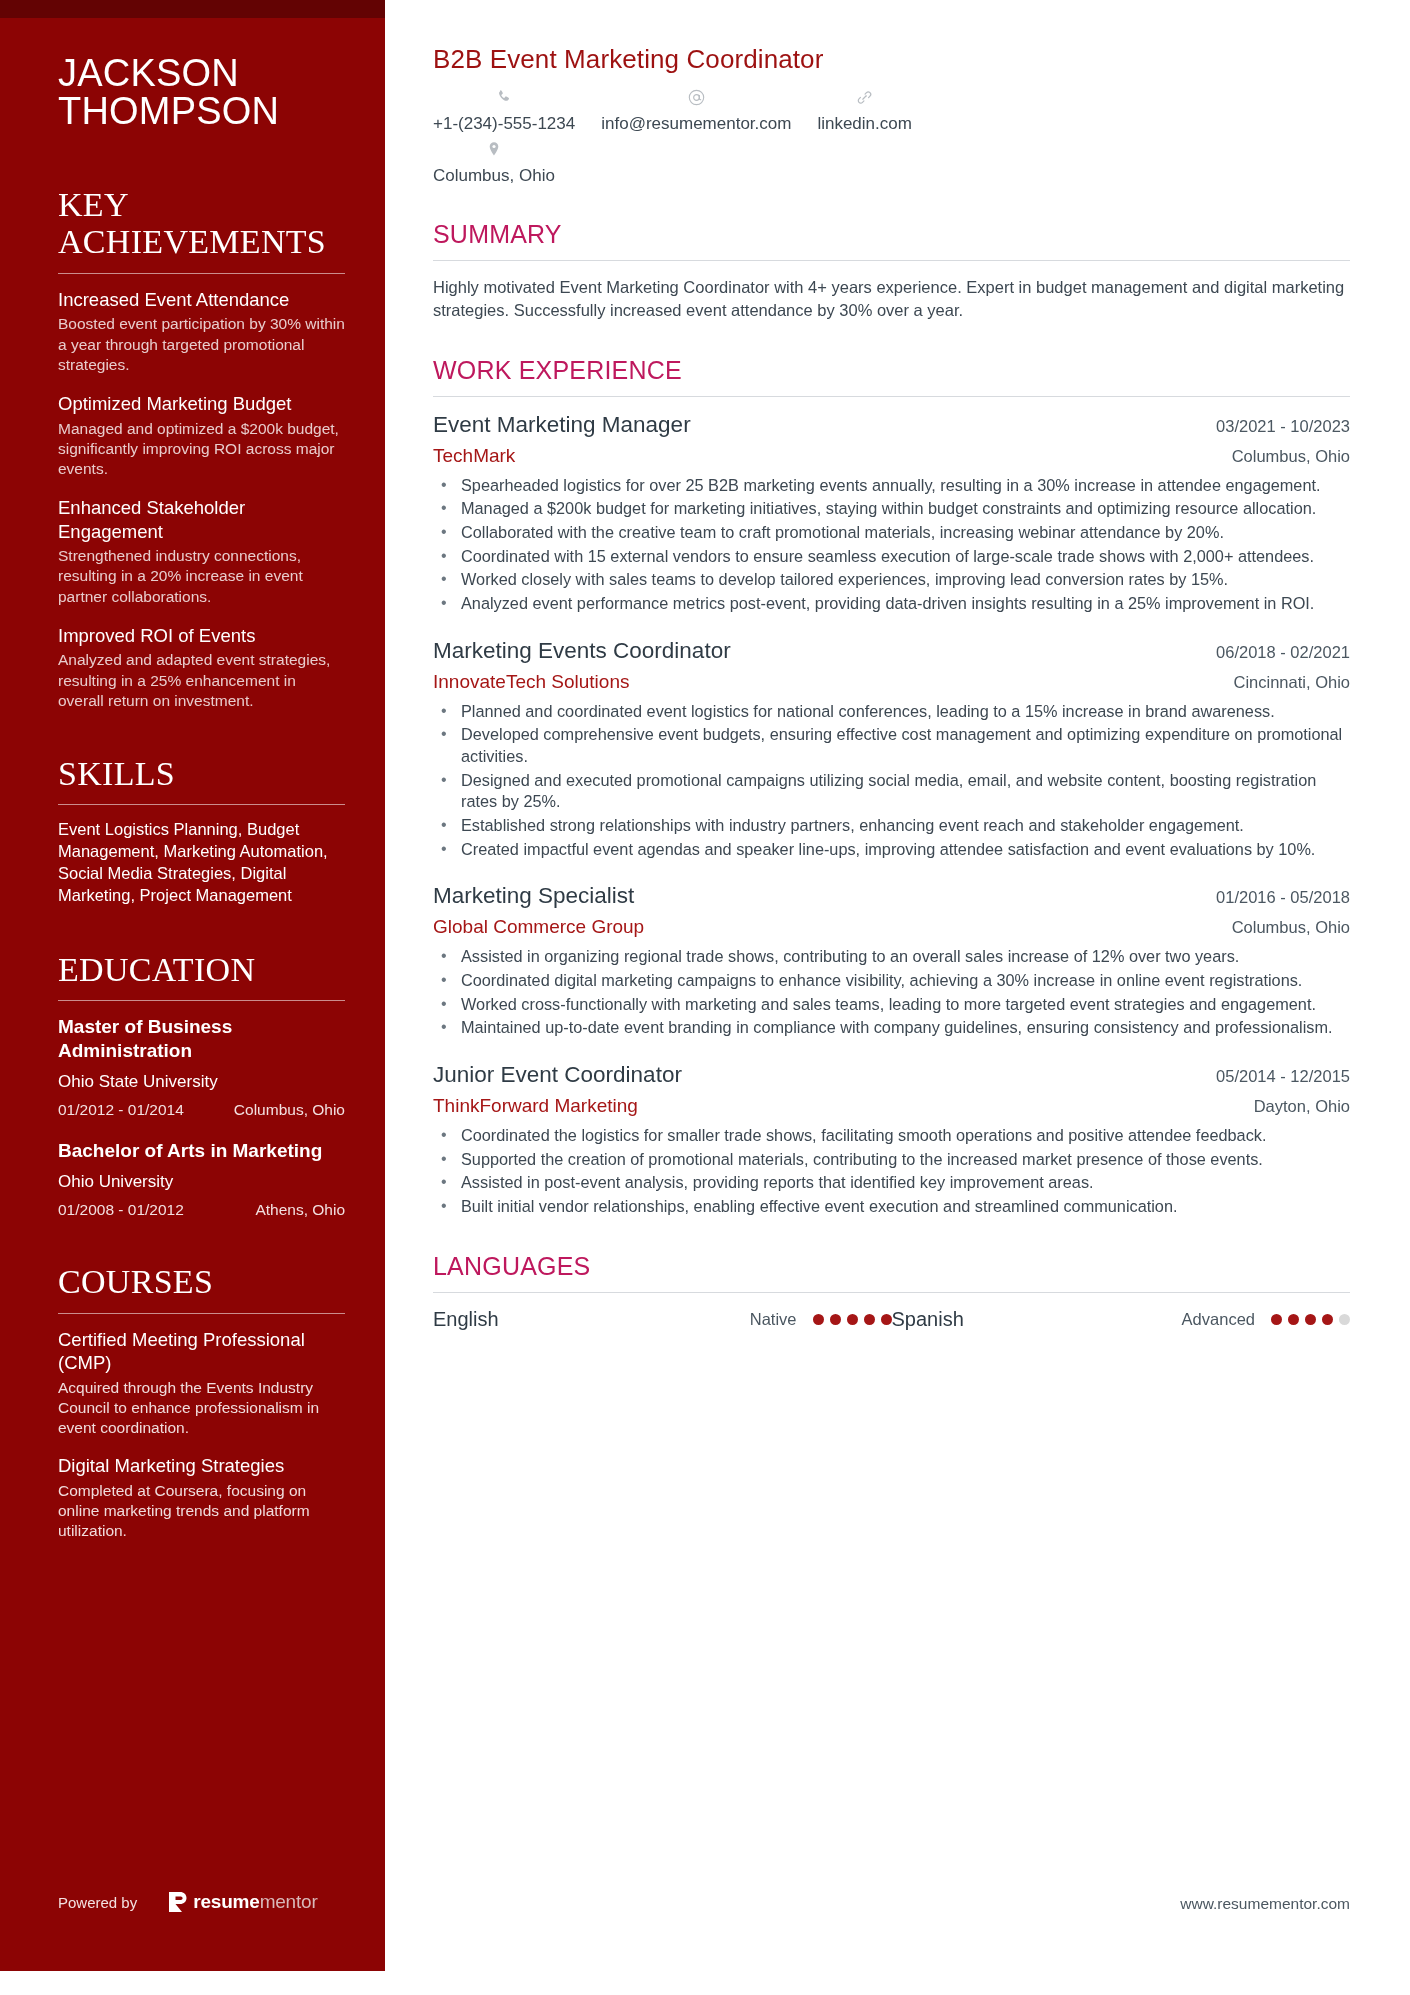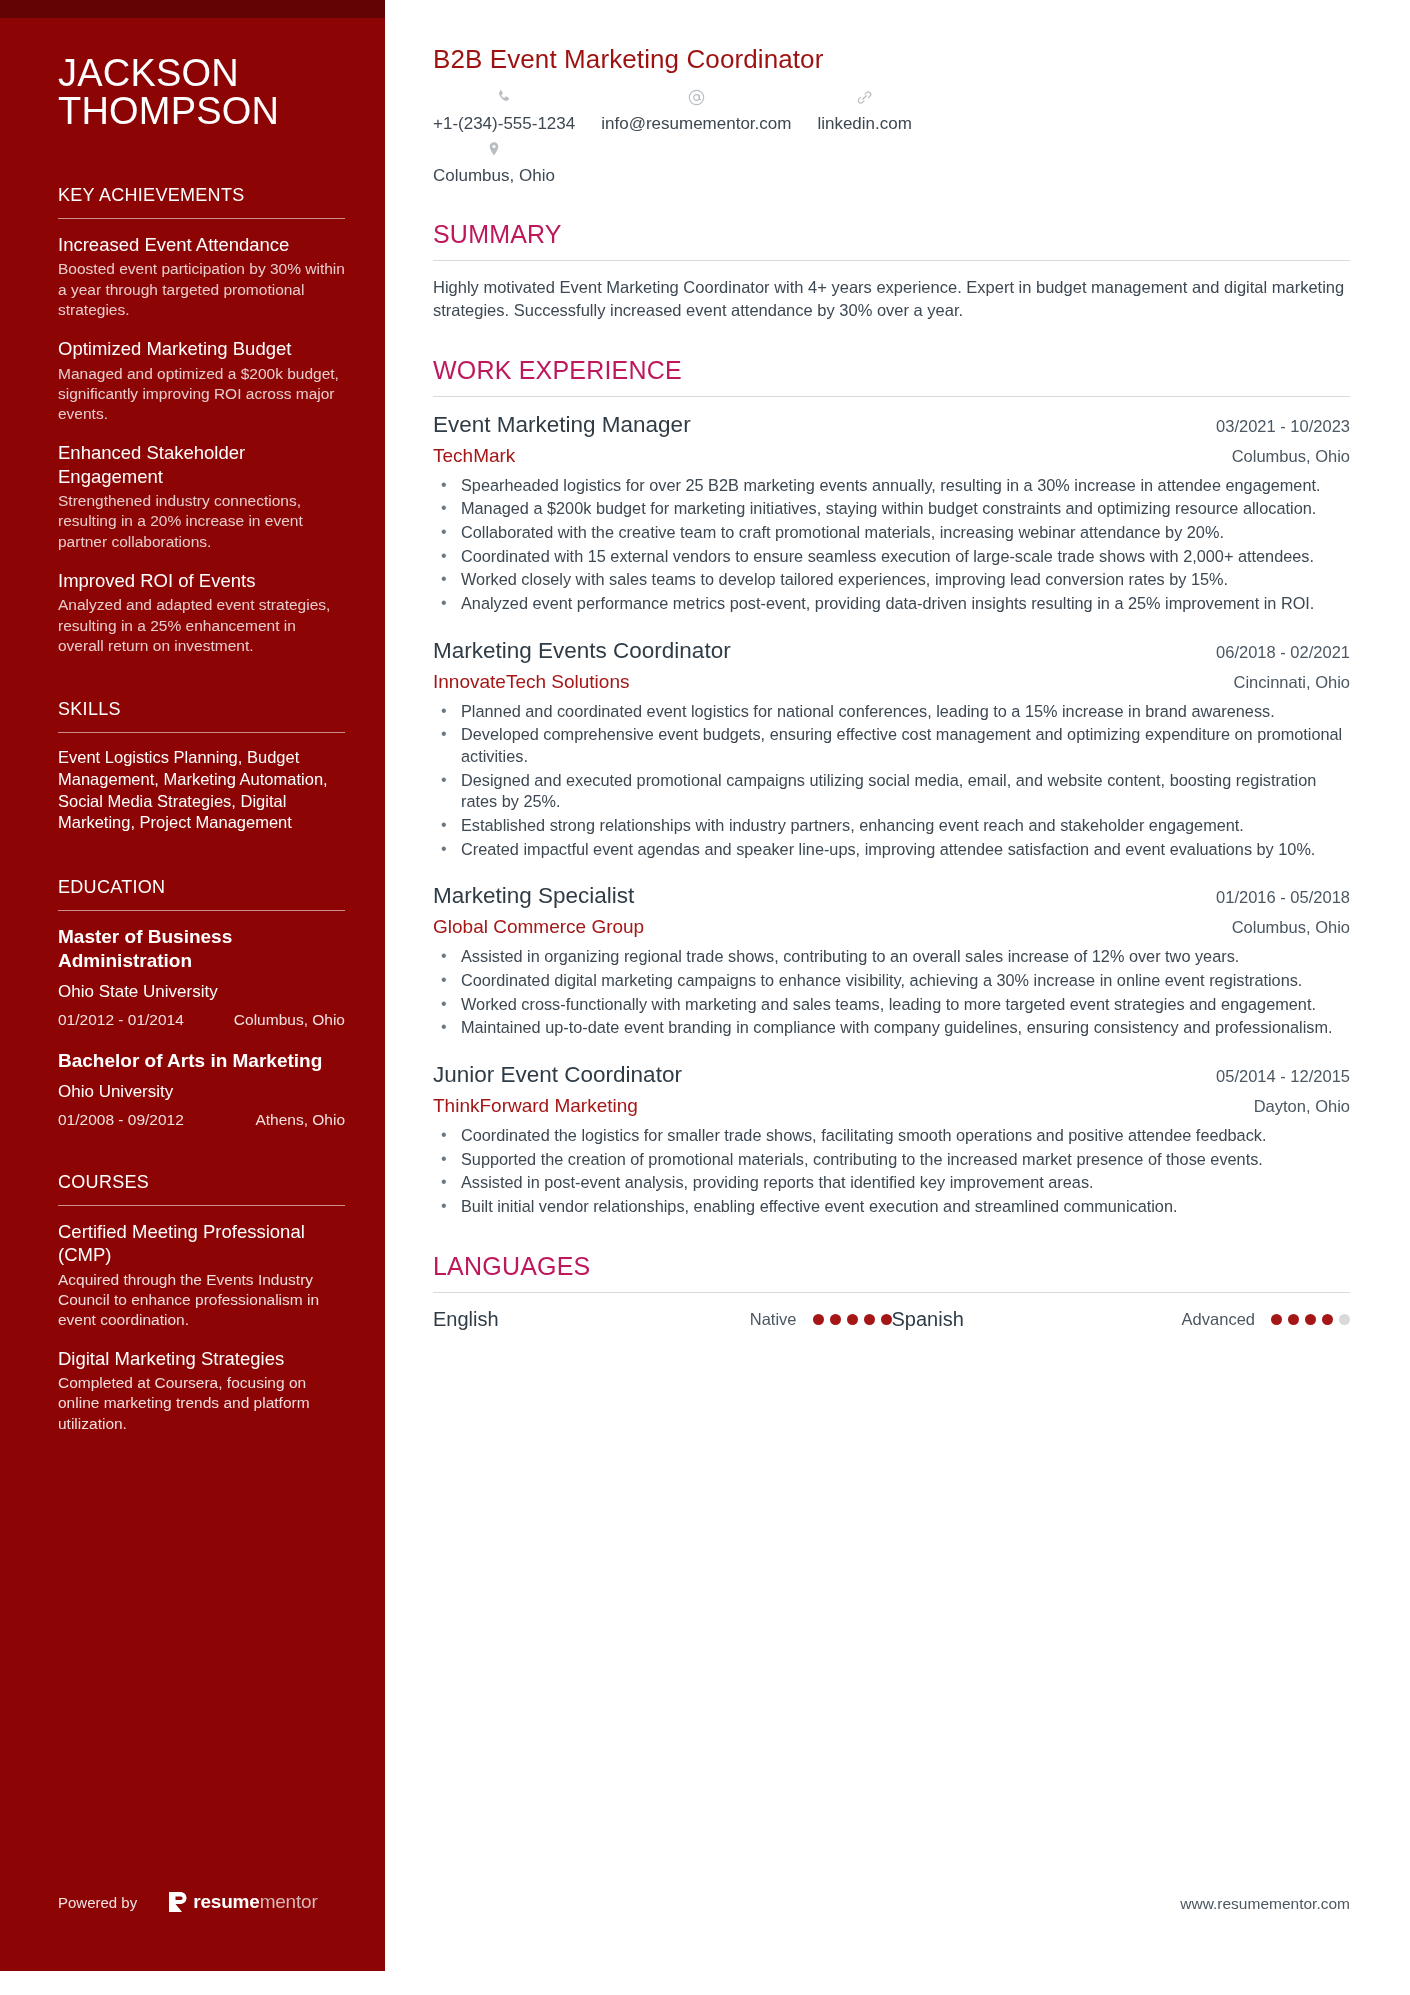"KEY ACHIEVEMENTS" .side-h { font-family: none -> Liberation Serif, serif; font-size: 18px -> 34px }
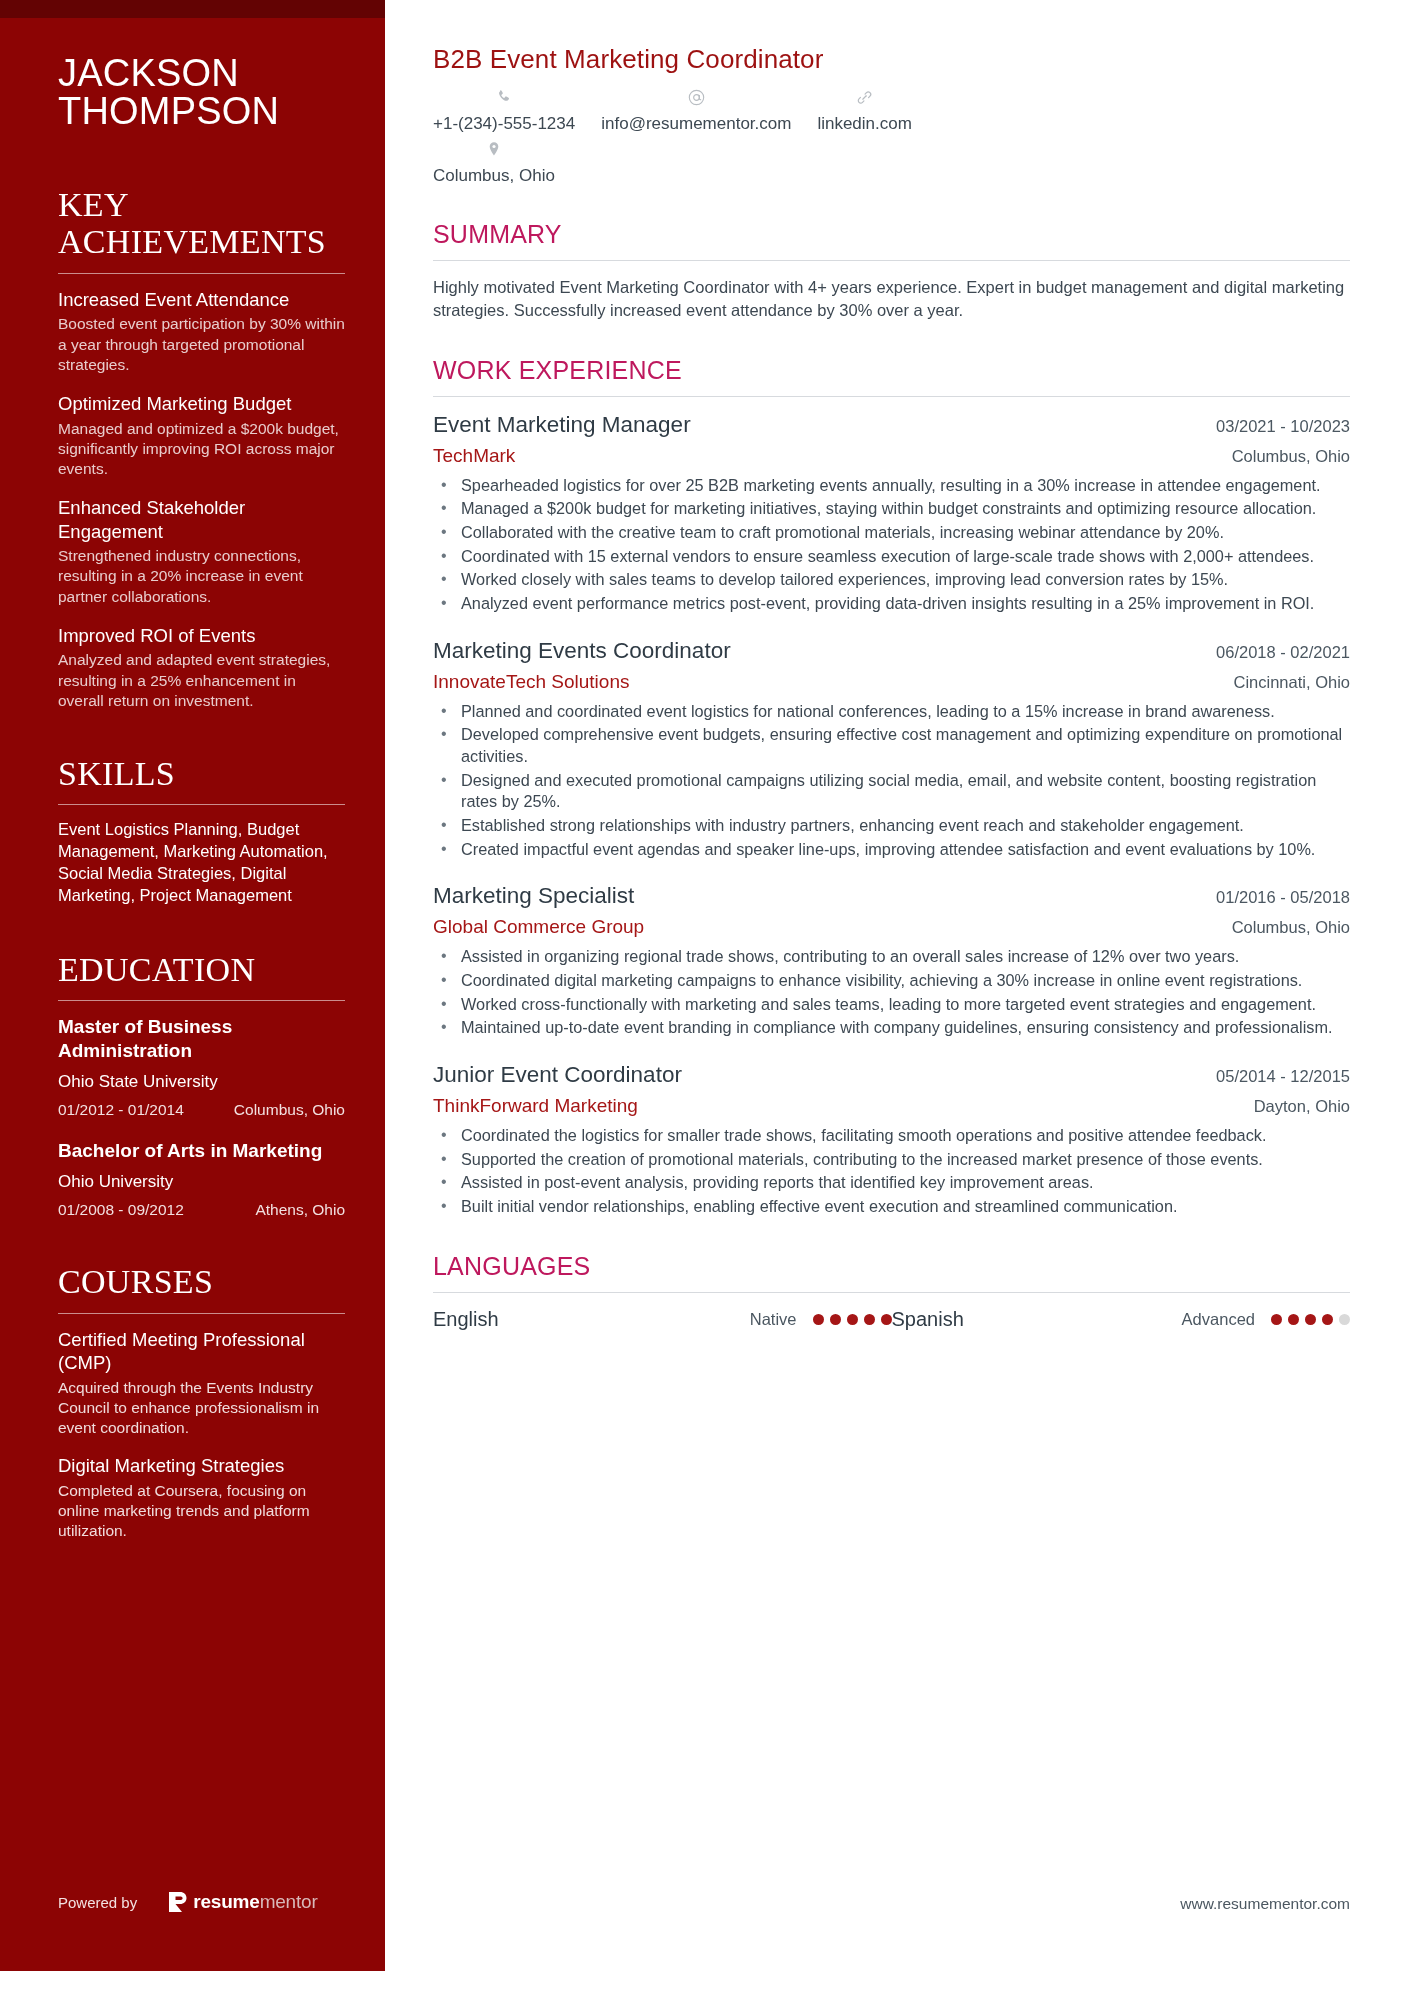"01/2008 - 09/2012" span { text: 09/2012 -> 01/2012 }
